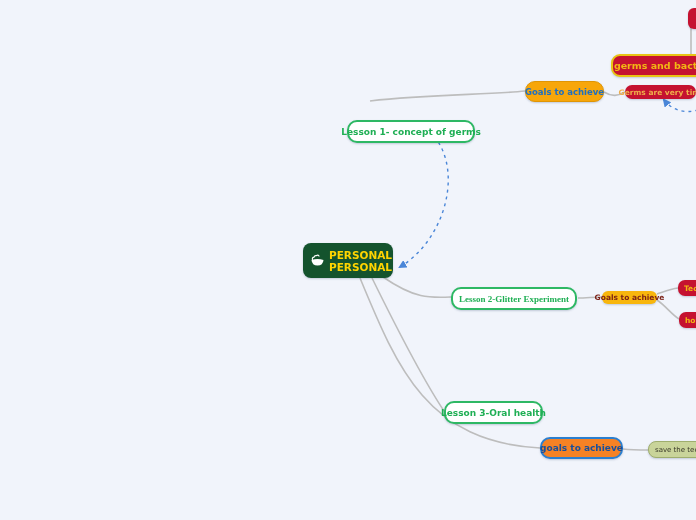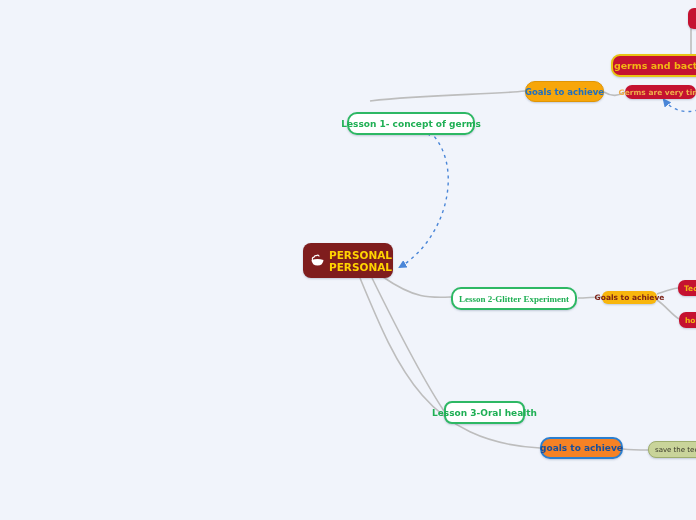"Lesson 1- concept of germs" .node-lesson1 { top: 112px -> 120px }
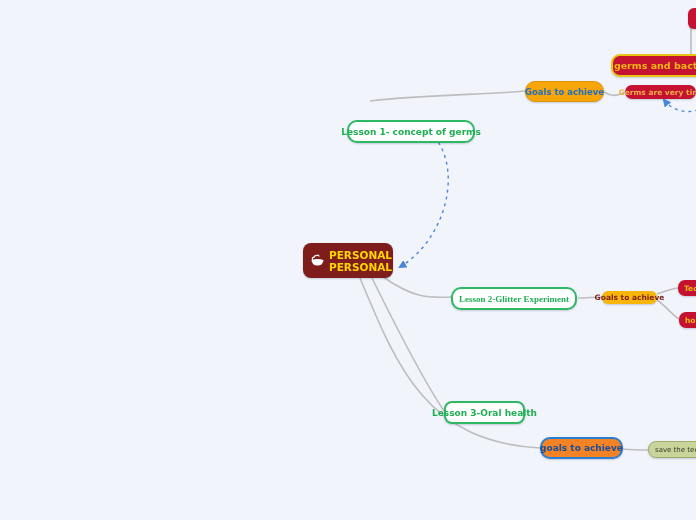"PERSONAL" .node-root { background: #7f1d1d -> #14532d }
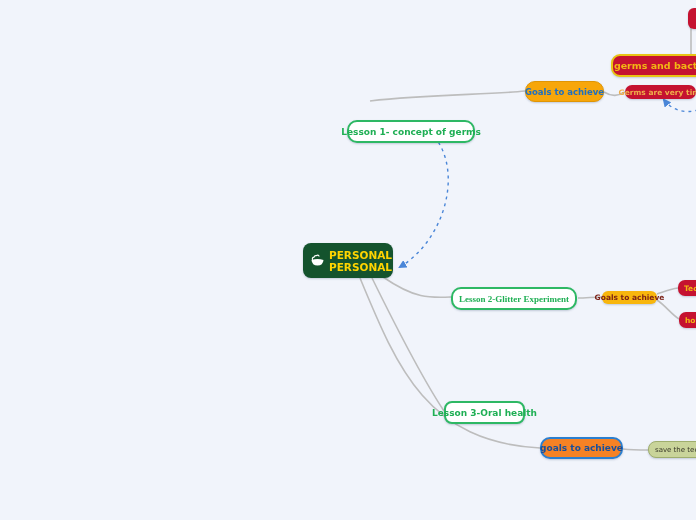"Lesson 3-Oral health" .node-lesson3 { border-radius: 8px -> none; width: 81px -> 99px }
